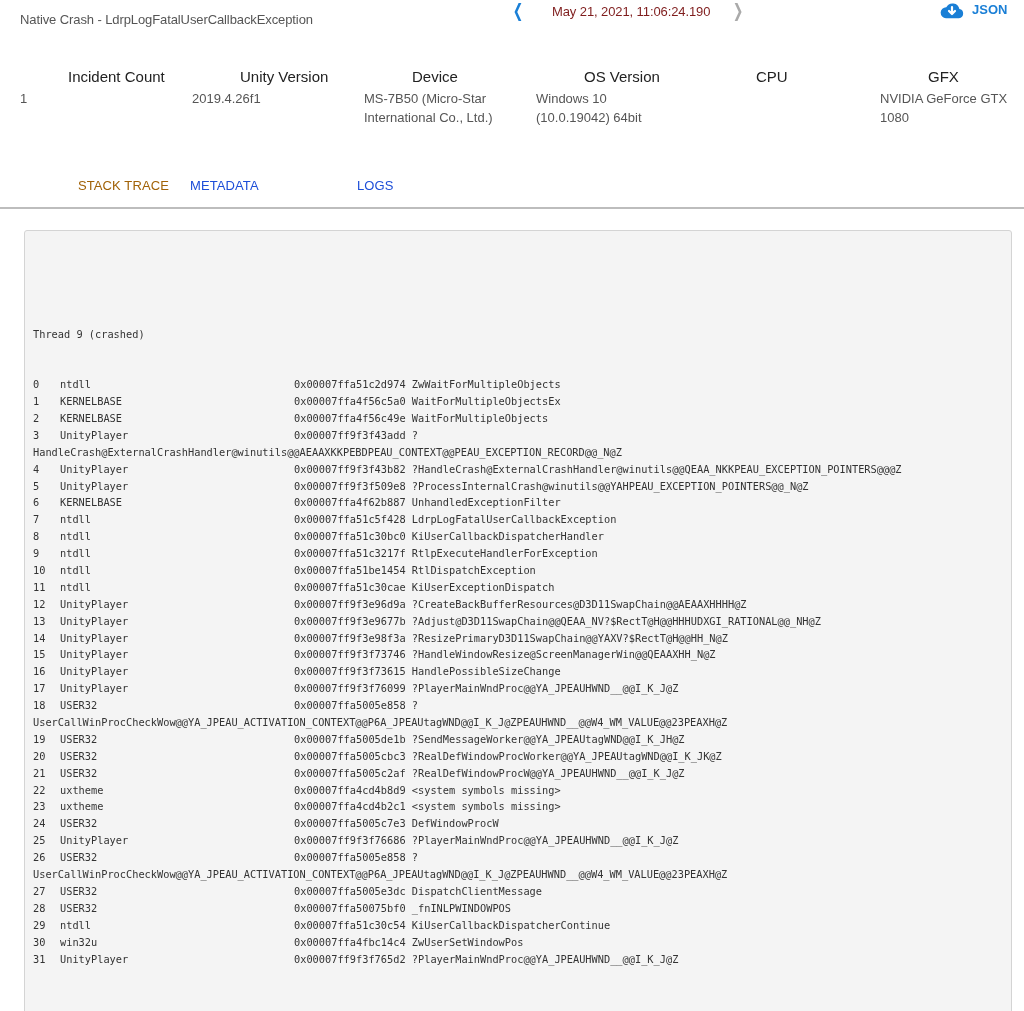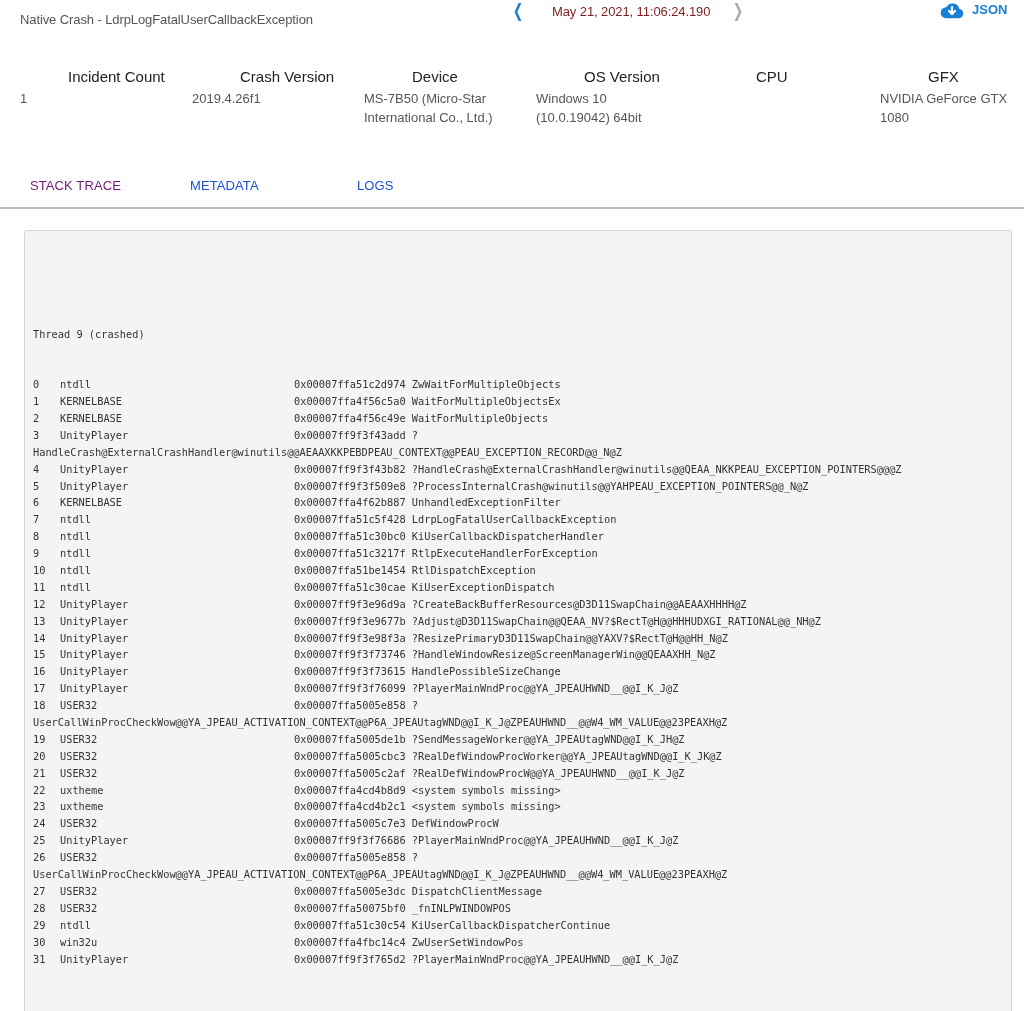"Crash Version" div.h { text: Crash -> Unity }
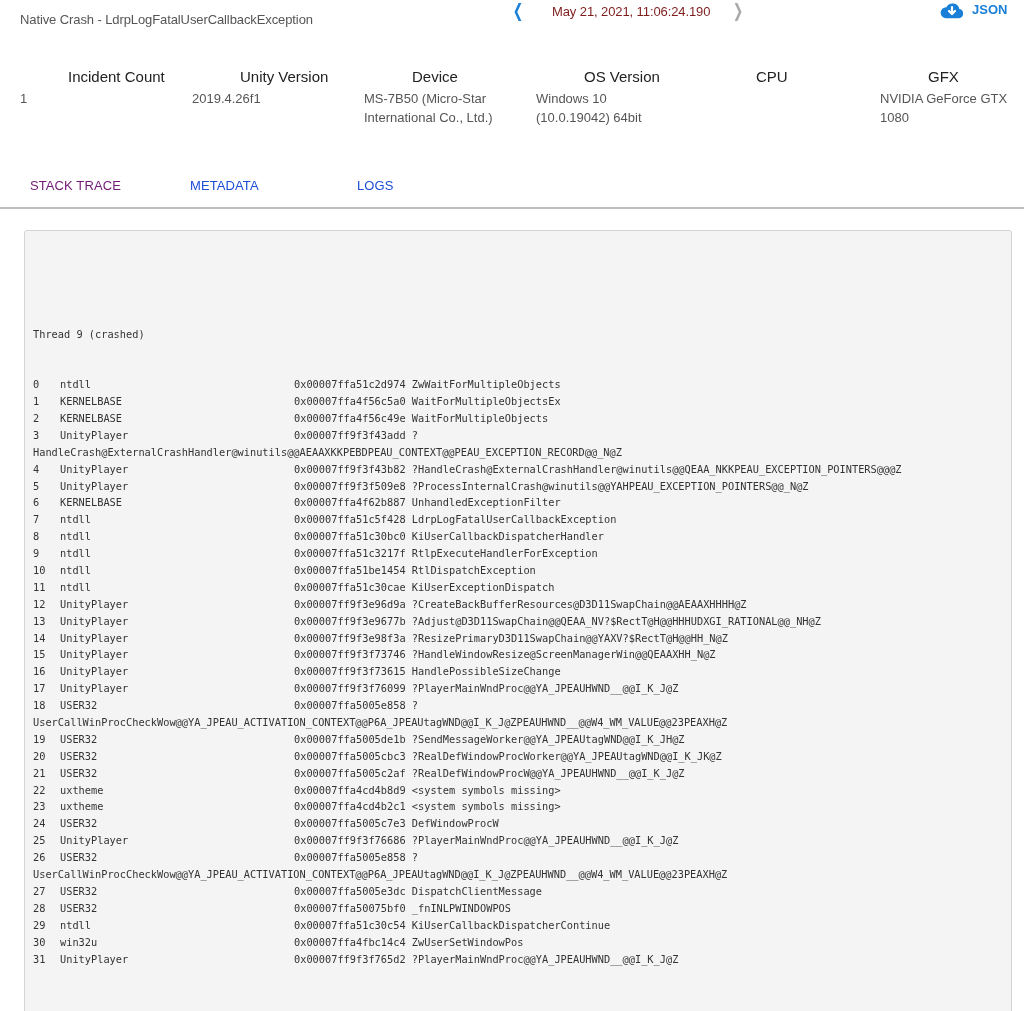"STACK TRACE" .tab.active { color: #701a75 -> #a16207; margin-left: none -> 48px }
